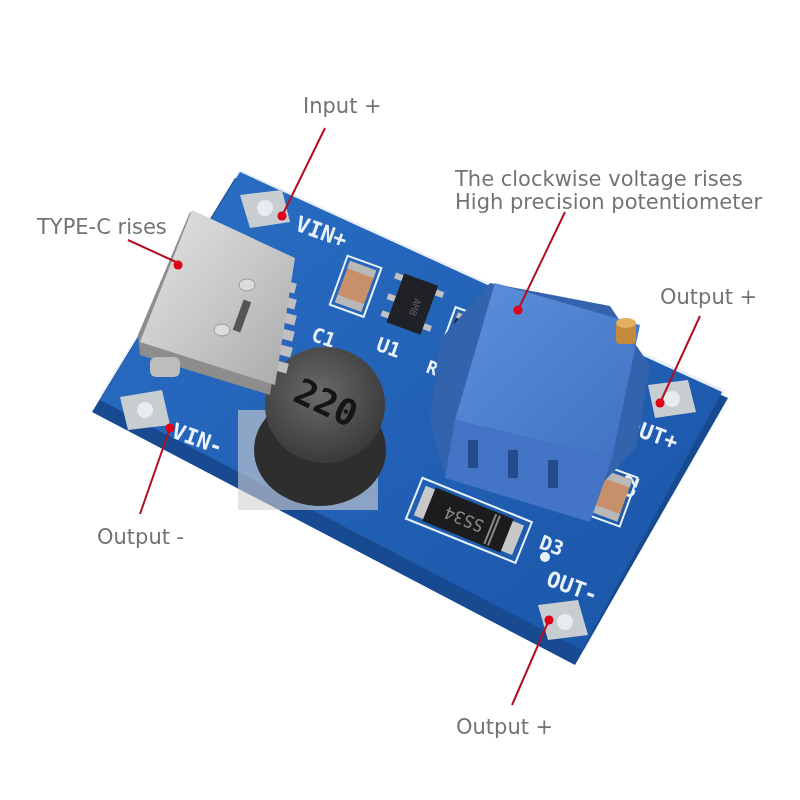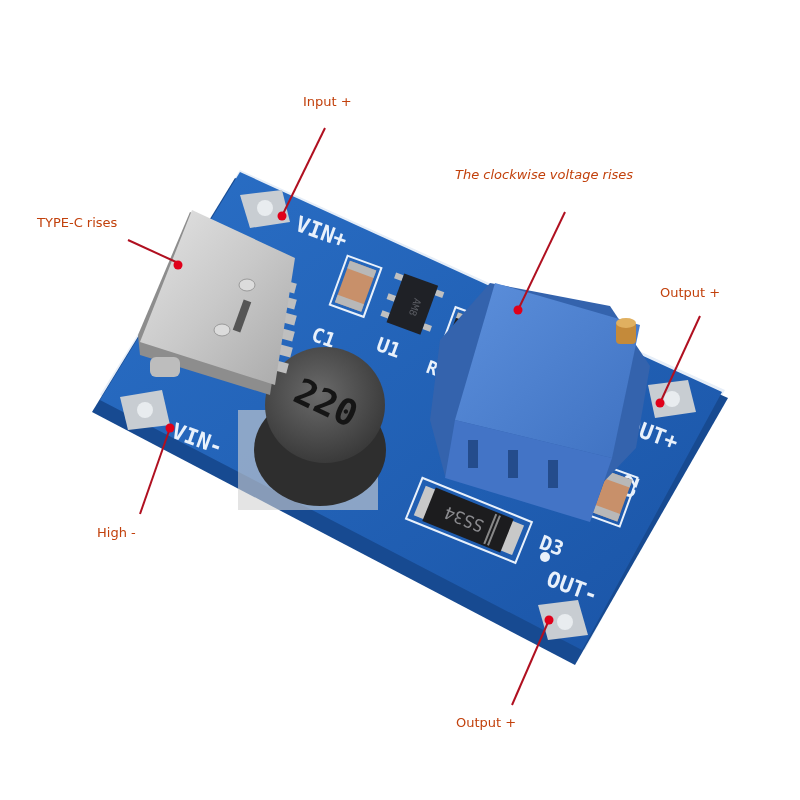"Input +" .callout-label { color: #c2410c -> #737373; font-size: 13px -> 21px }
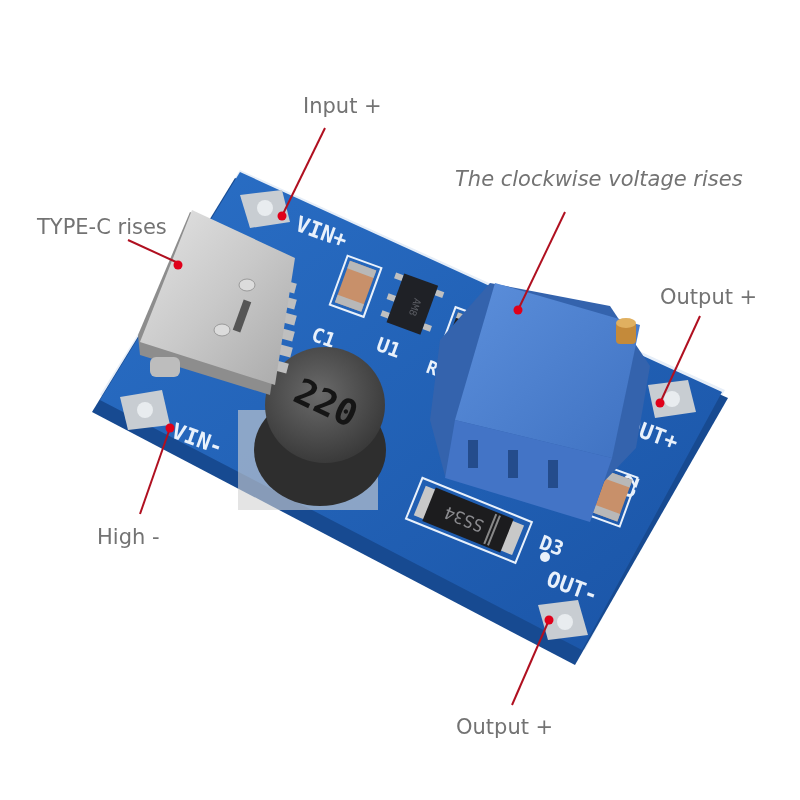"The clockwise voltage rises" .callout-label.multi { font-style: italic -> none }
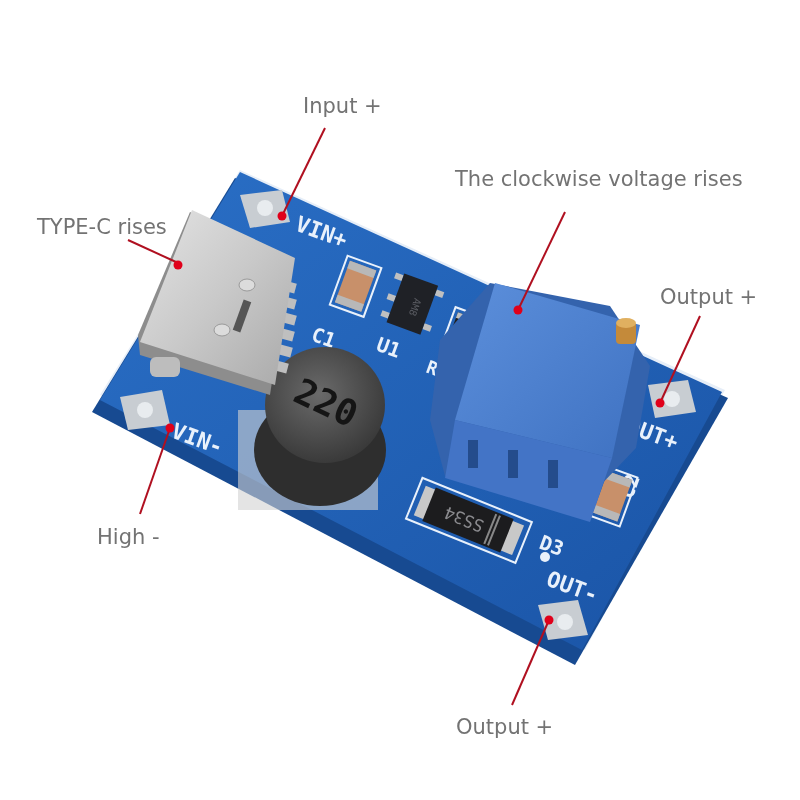"High precision potentiometer" div { html: none -> <div>High precision potentiometer</div> }
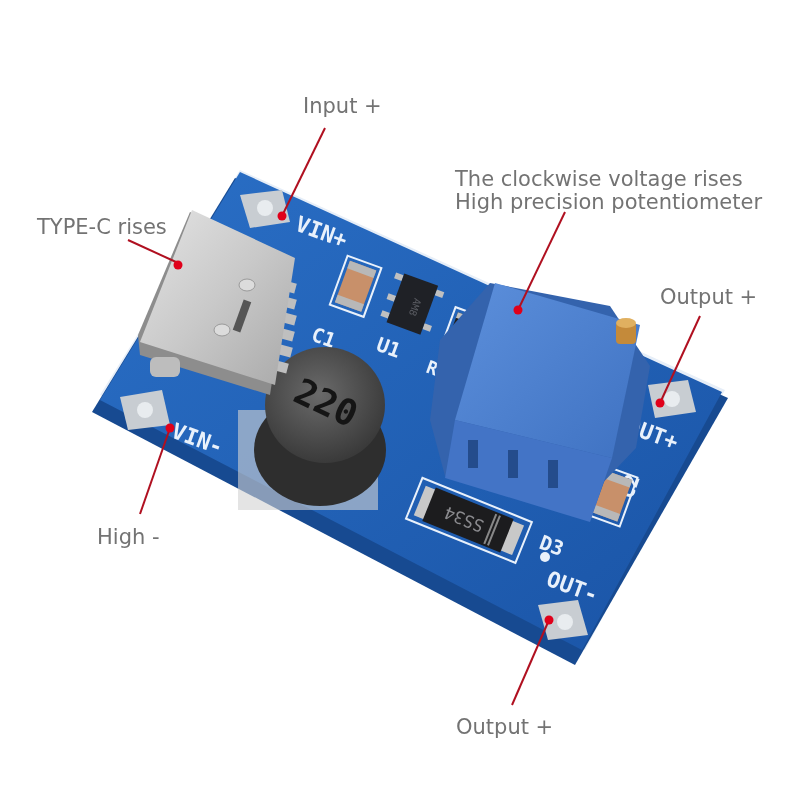"High -" div.callout-label { text: High -> Output }
